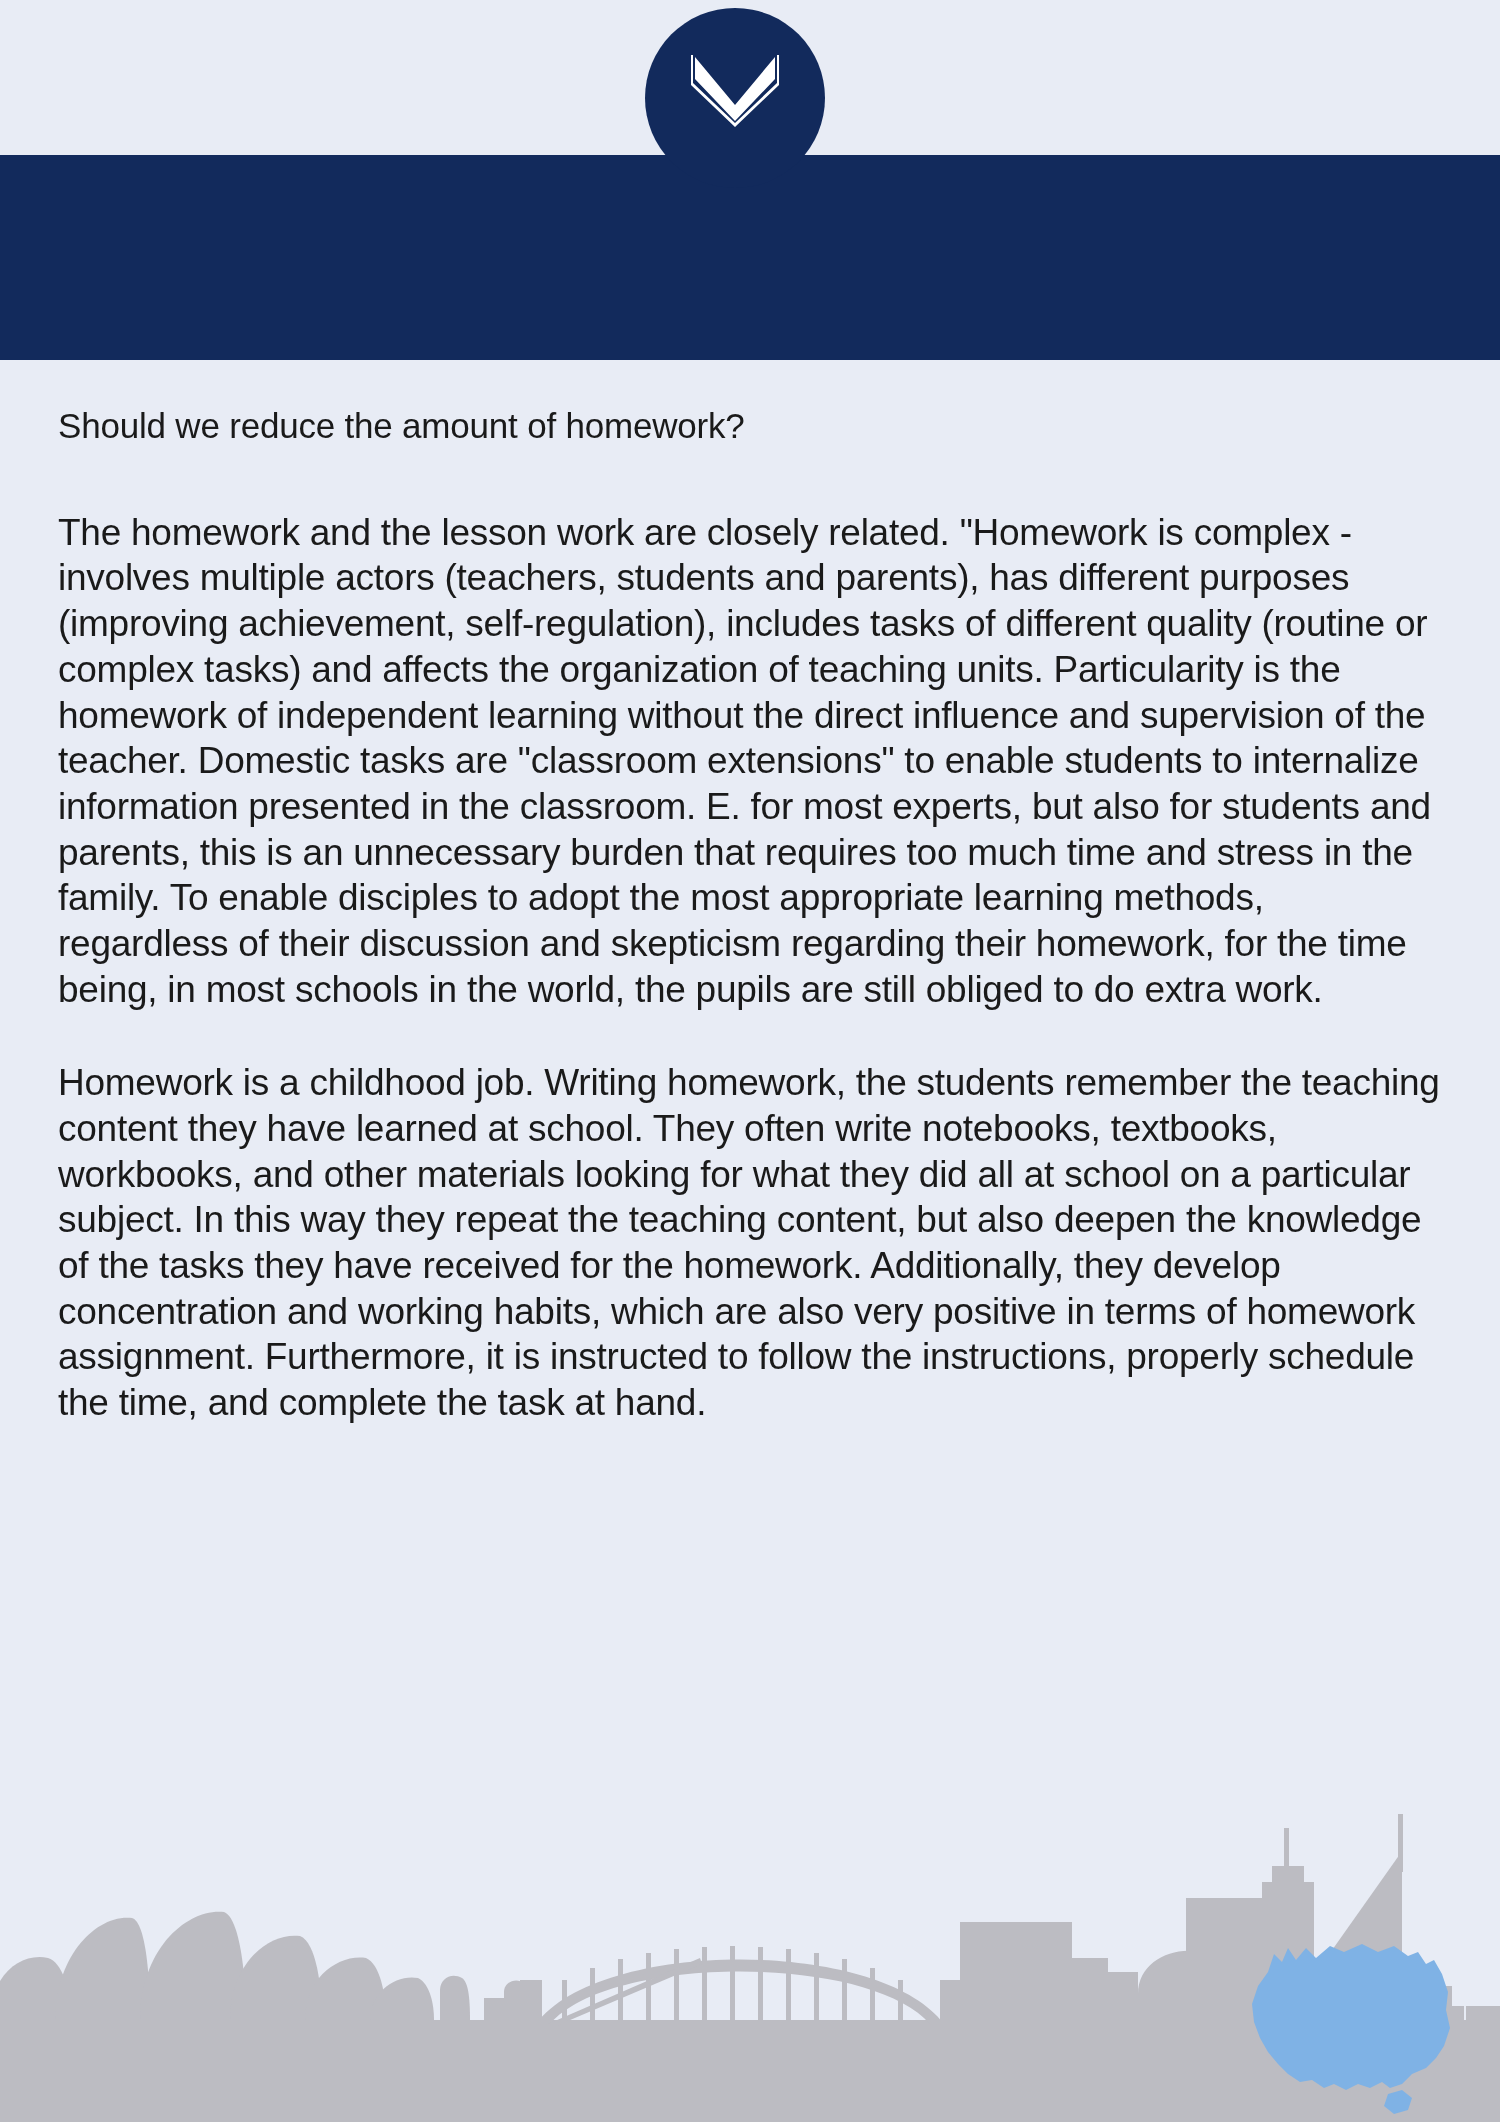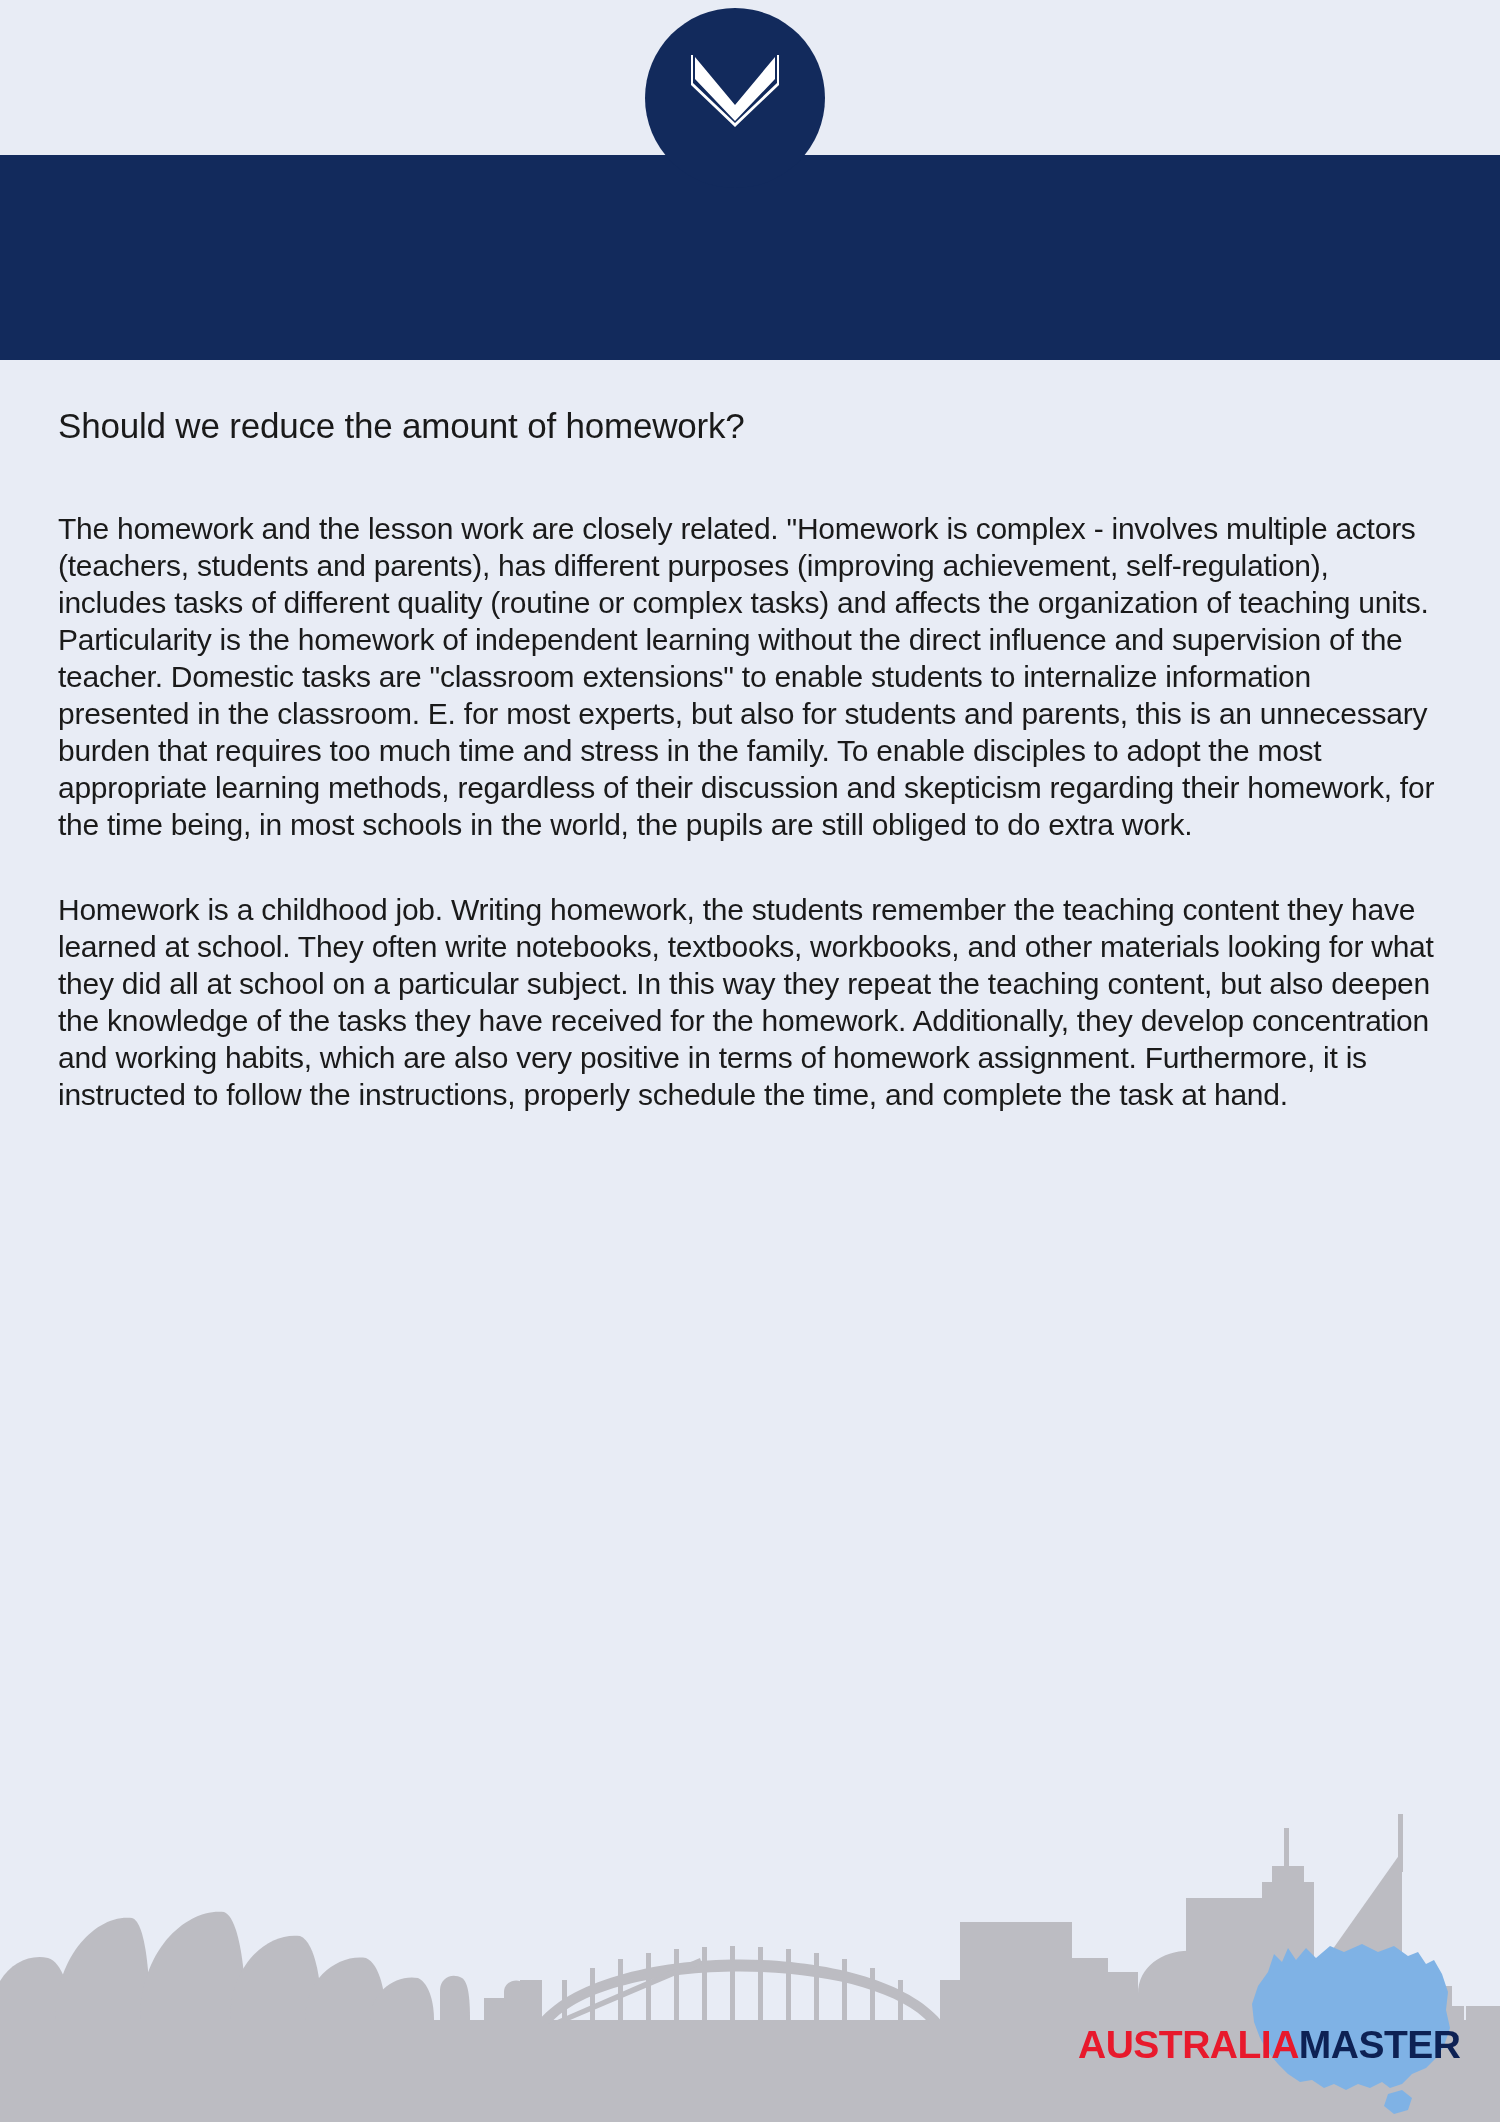"The homework and the lesson" .essay-paragraph { font-size: 30px -> 37px }
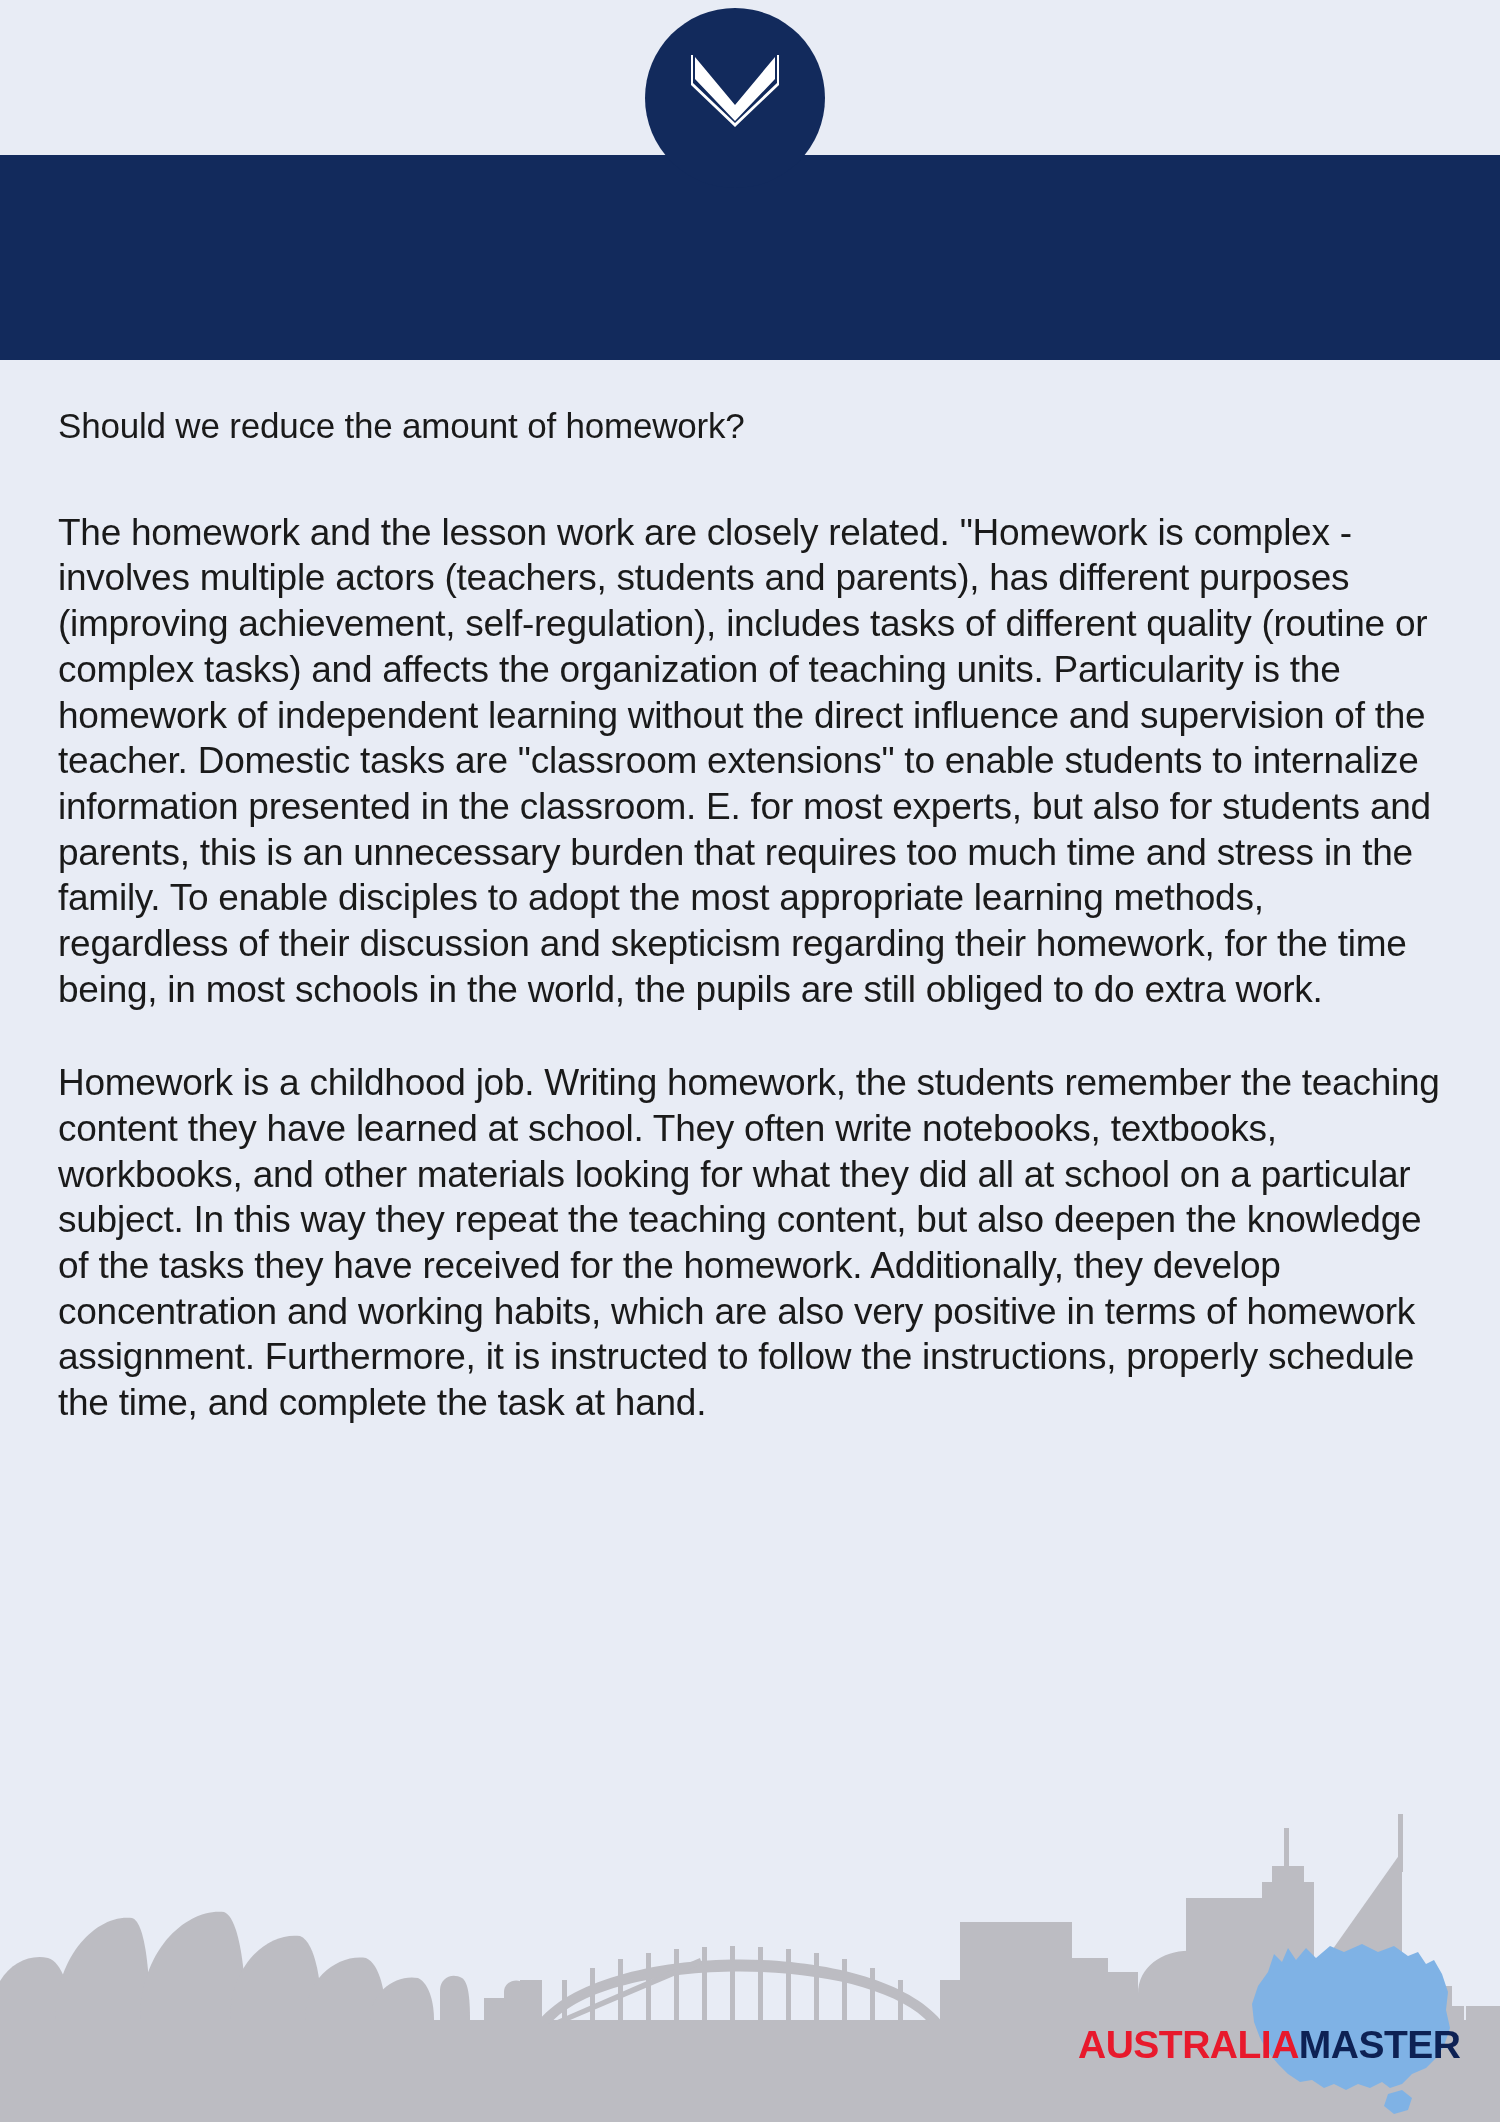"AUSTRALIAMASTER" span.logo-line-1 { html: <span><span>AUSTRALIA</span><span>MASTER</span></span> -> none }
